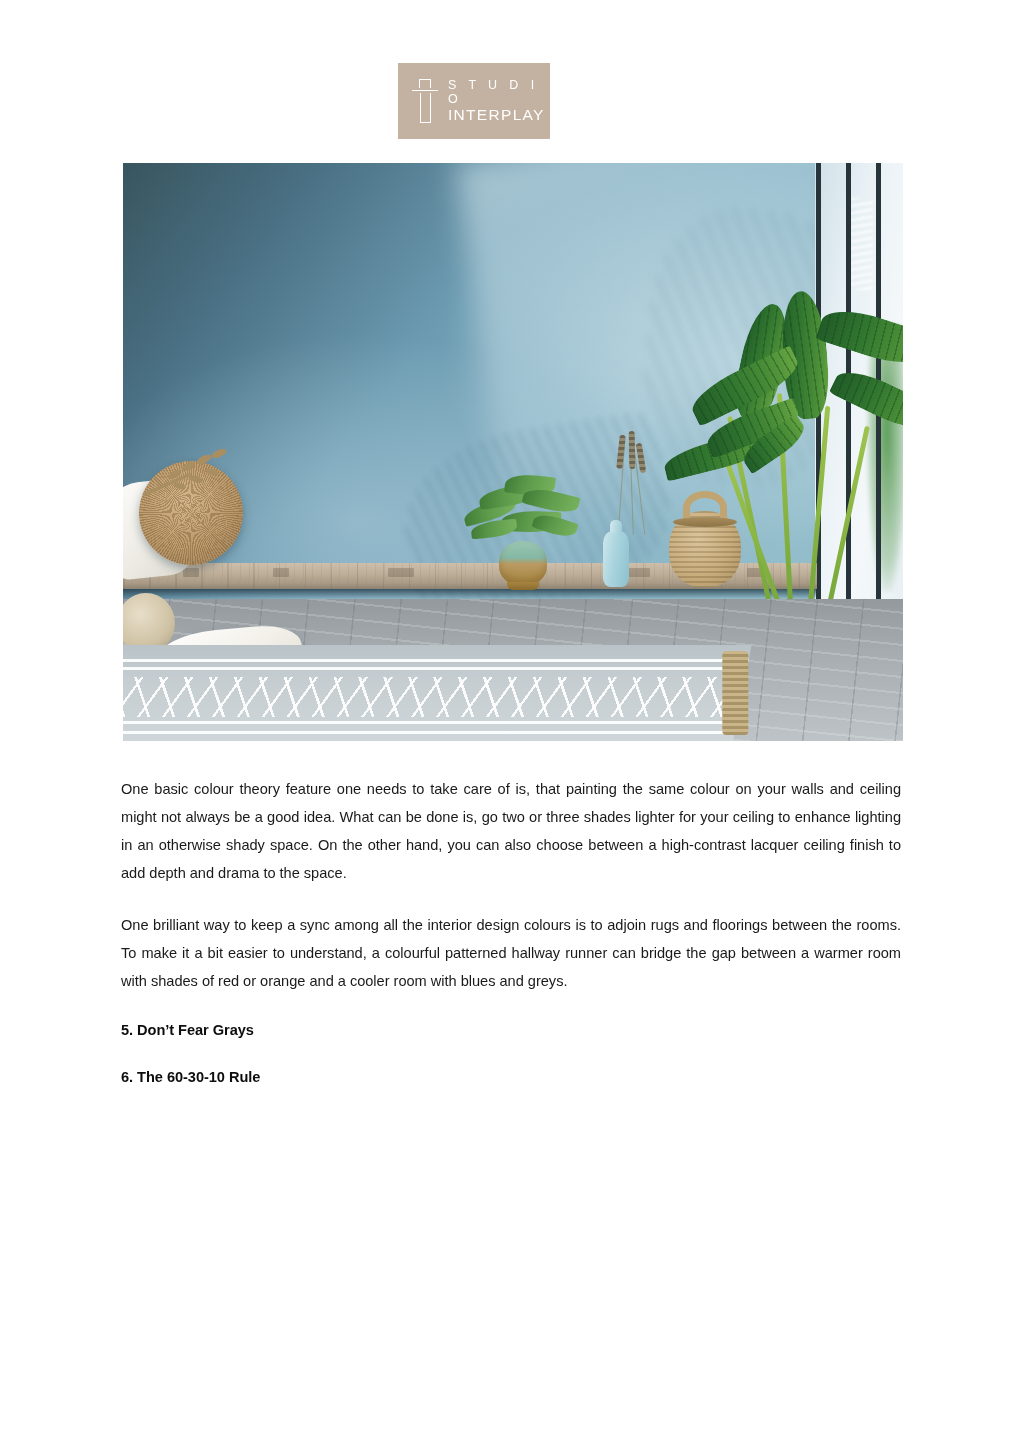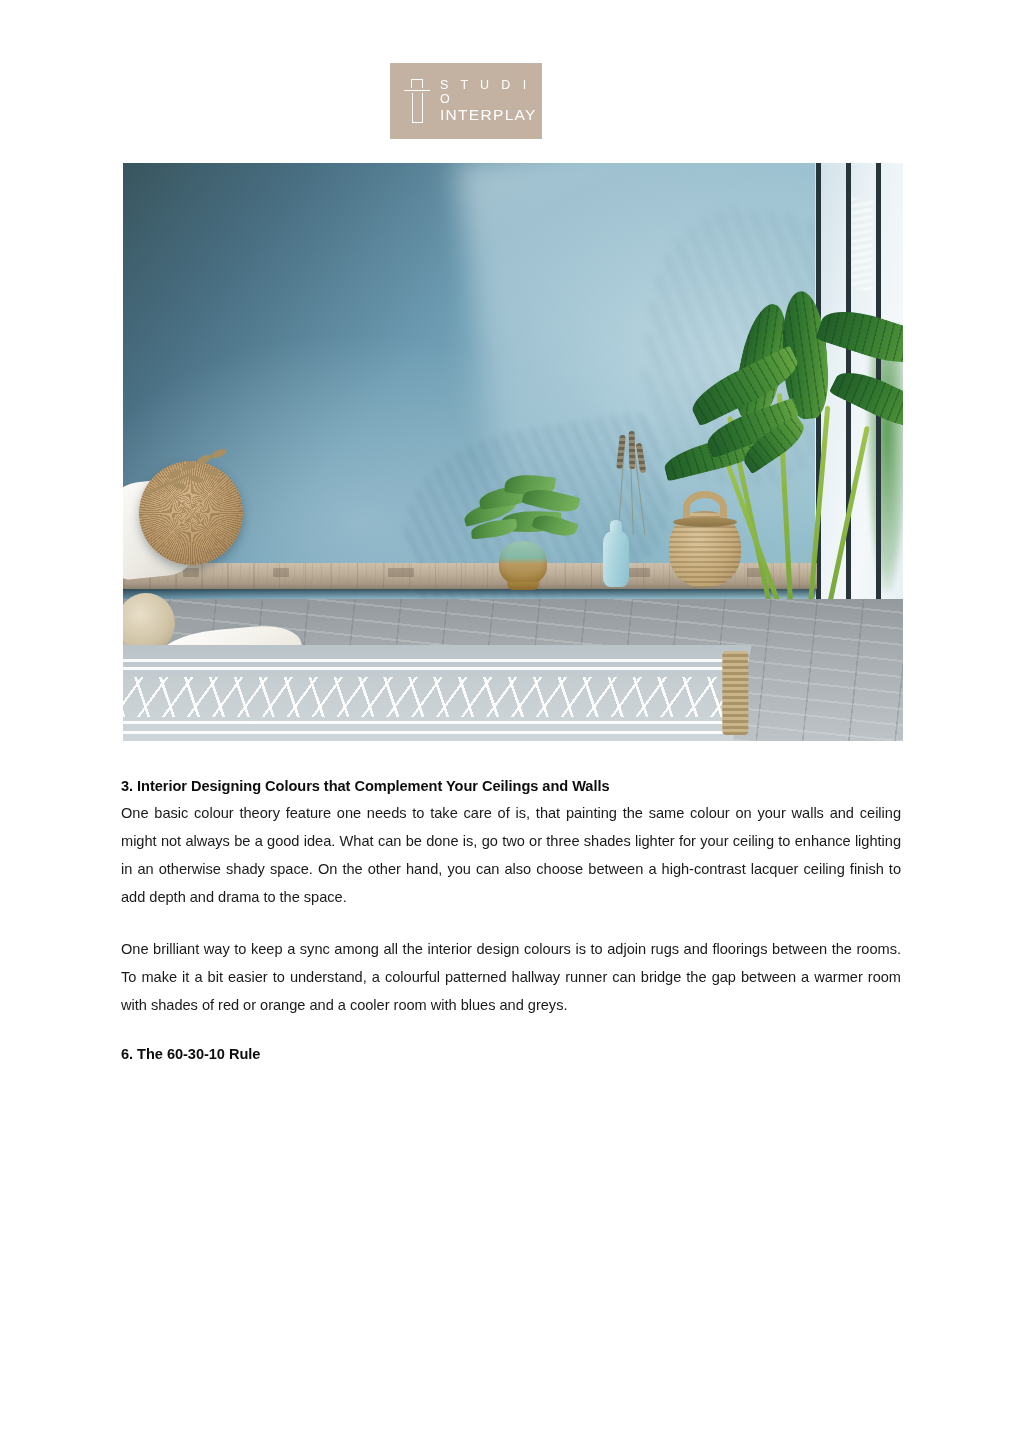"S T U D I" .logo-wrap { left: 0 -> 8px }
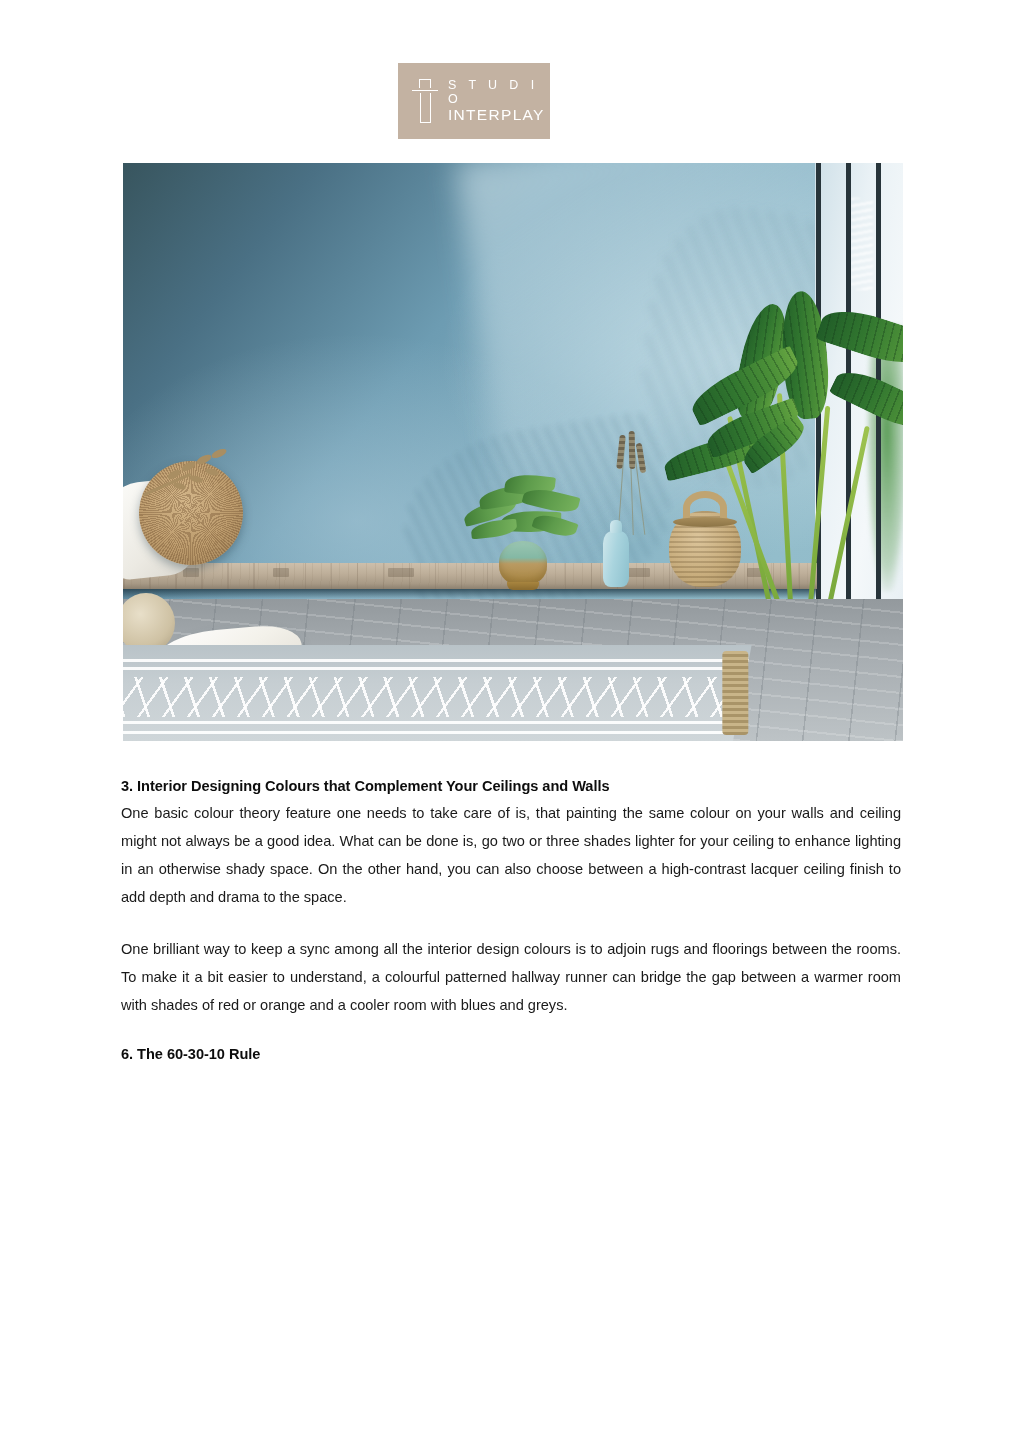"3. Interior Designing Colours that" h2 { html: <h2>3. Interior Designing Colours that Complement Your Ceilings and Walls</h2> -> none }
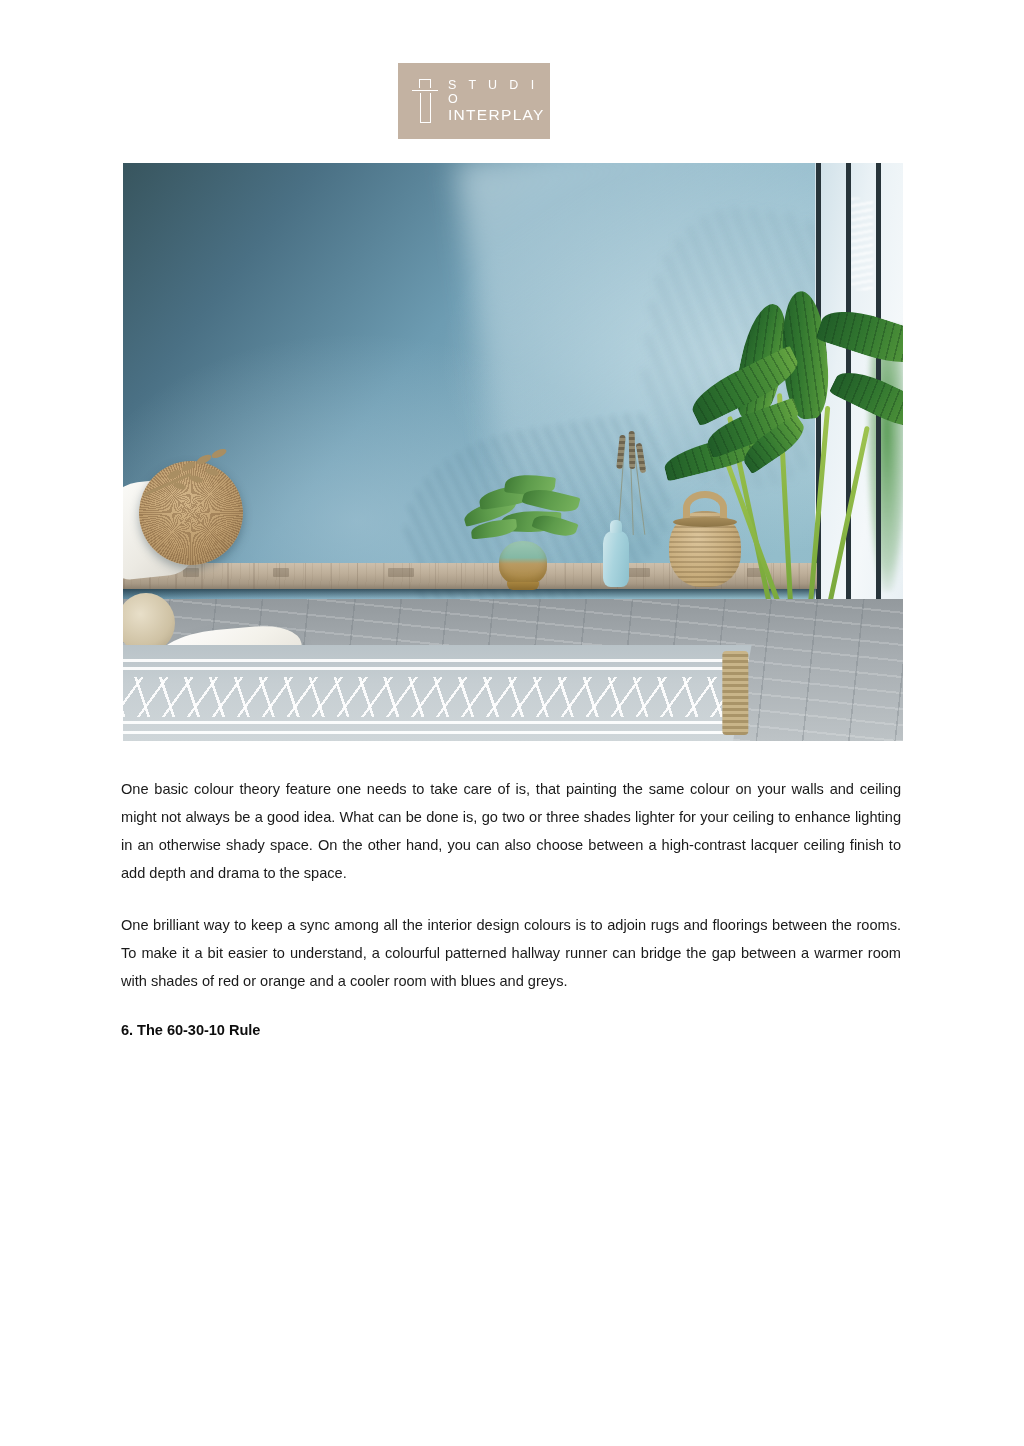"5. Don’t Fear Grays" h2 { html: none -> <h2>5. Don’t Fear Grays</h2> }
